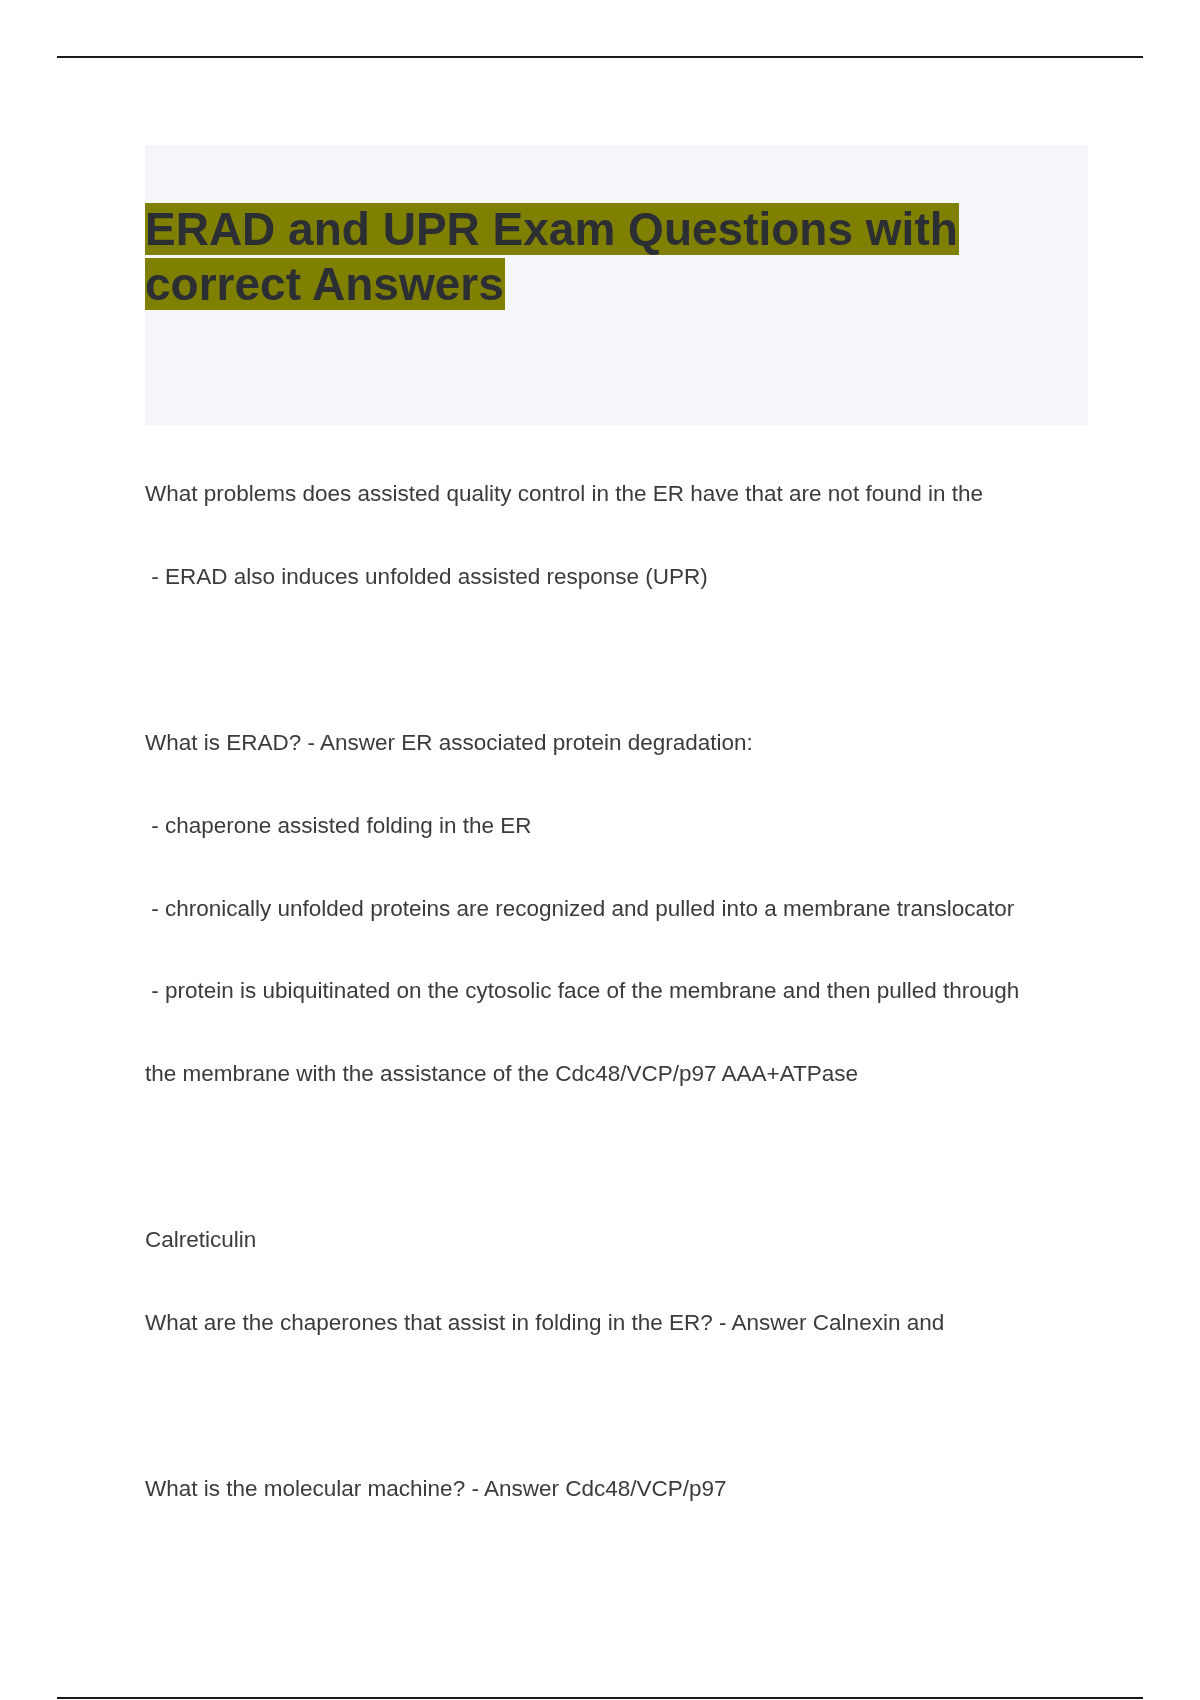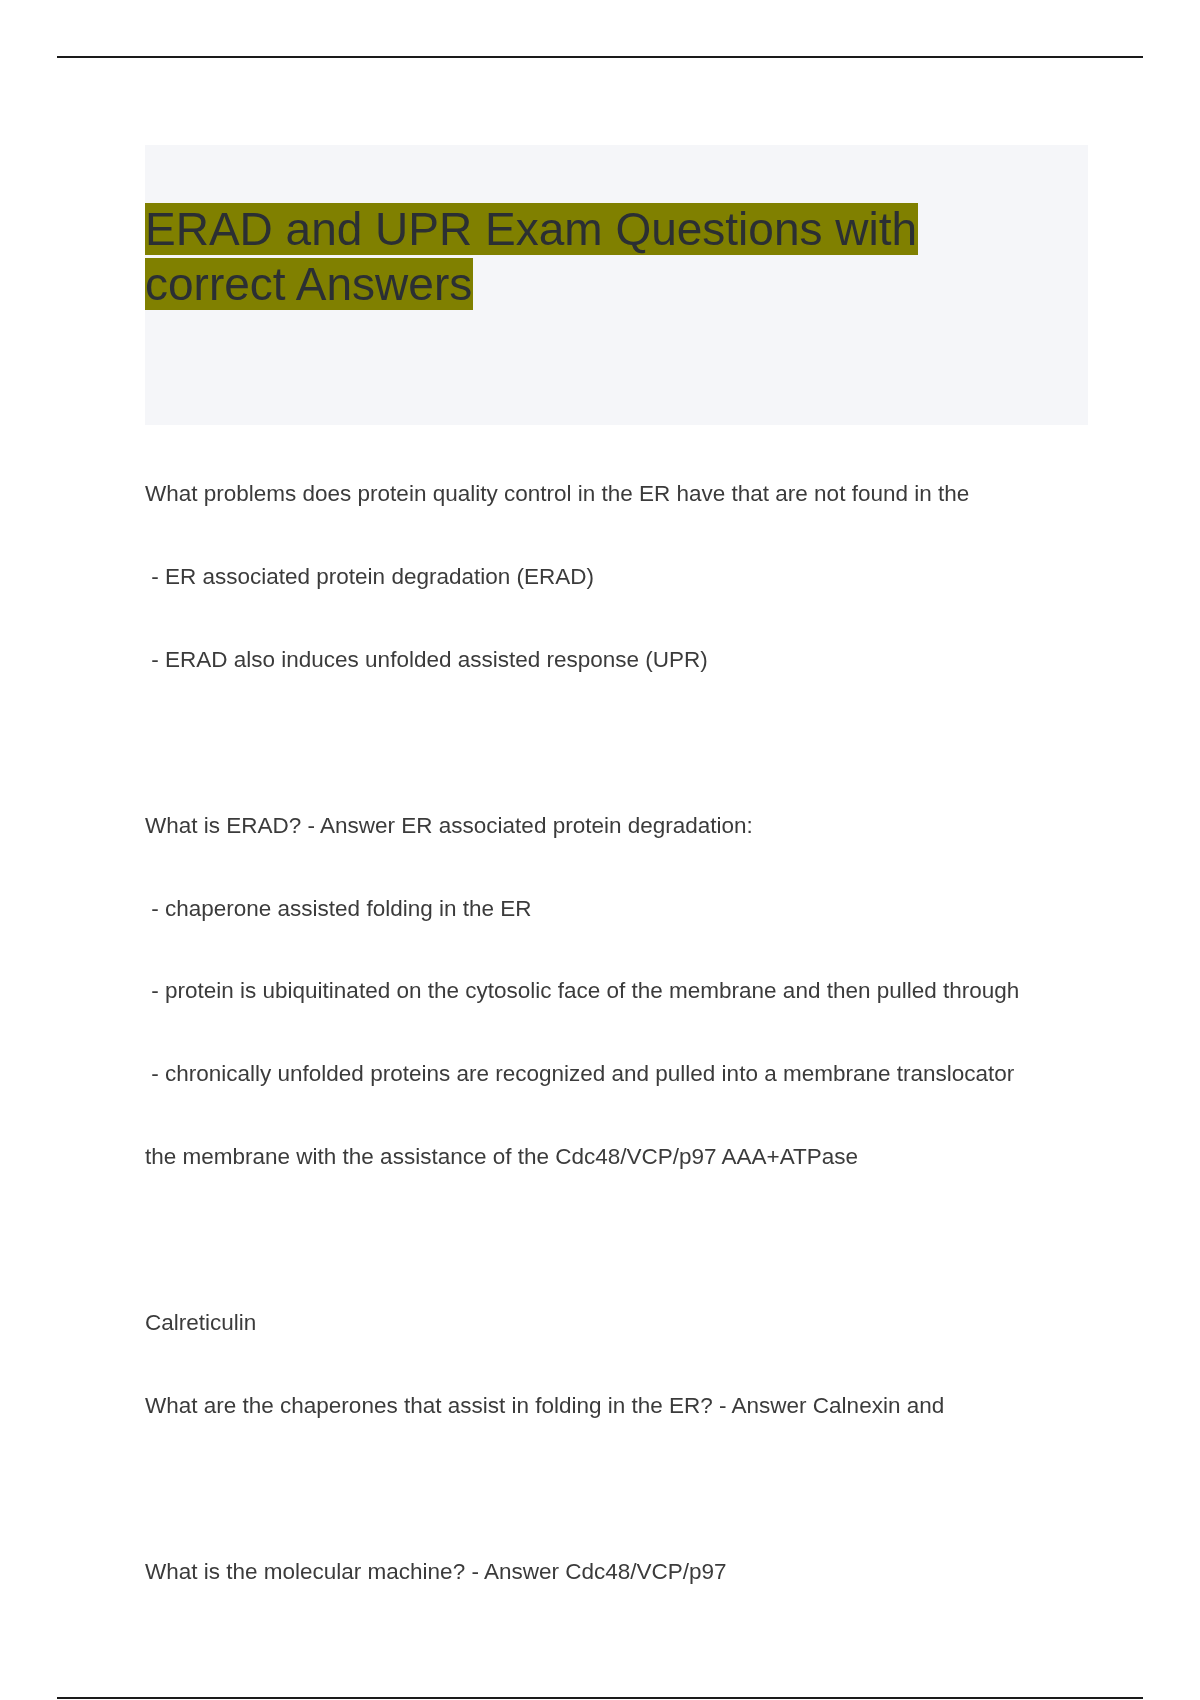"ERAD and UPR Exam Questions" .title { font-weight: normal -> bold }
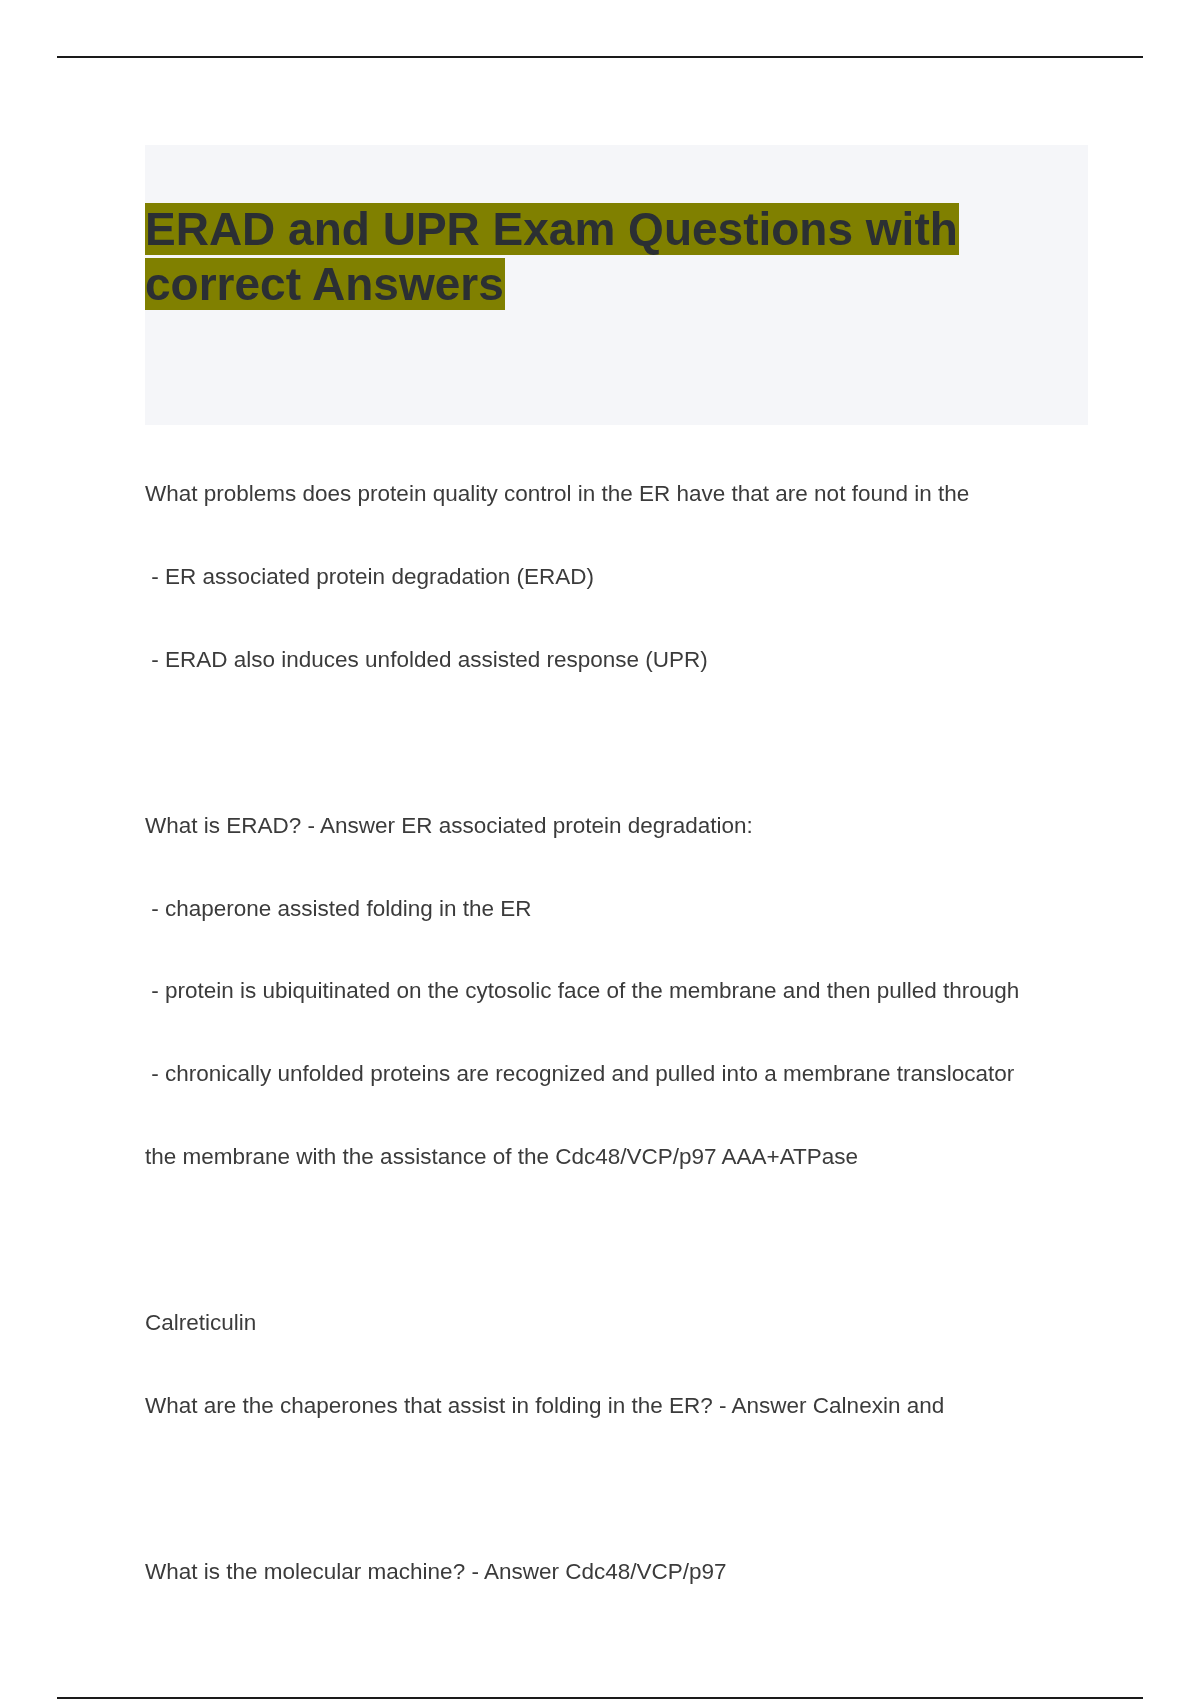"What problems does protein quality" span.line { text: protein -> assisted }
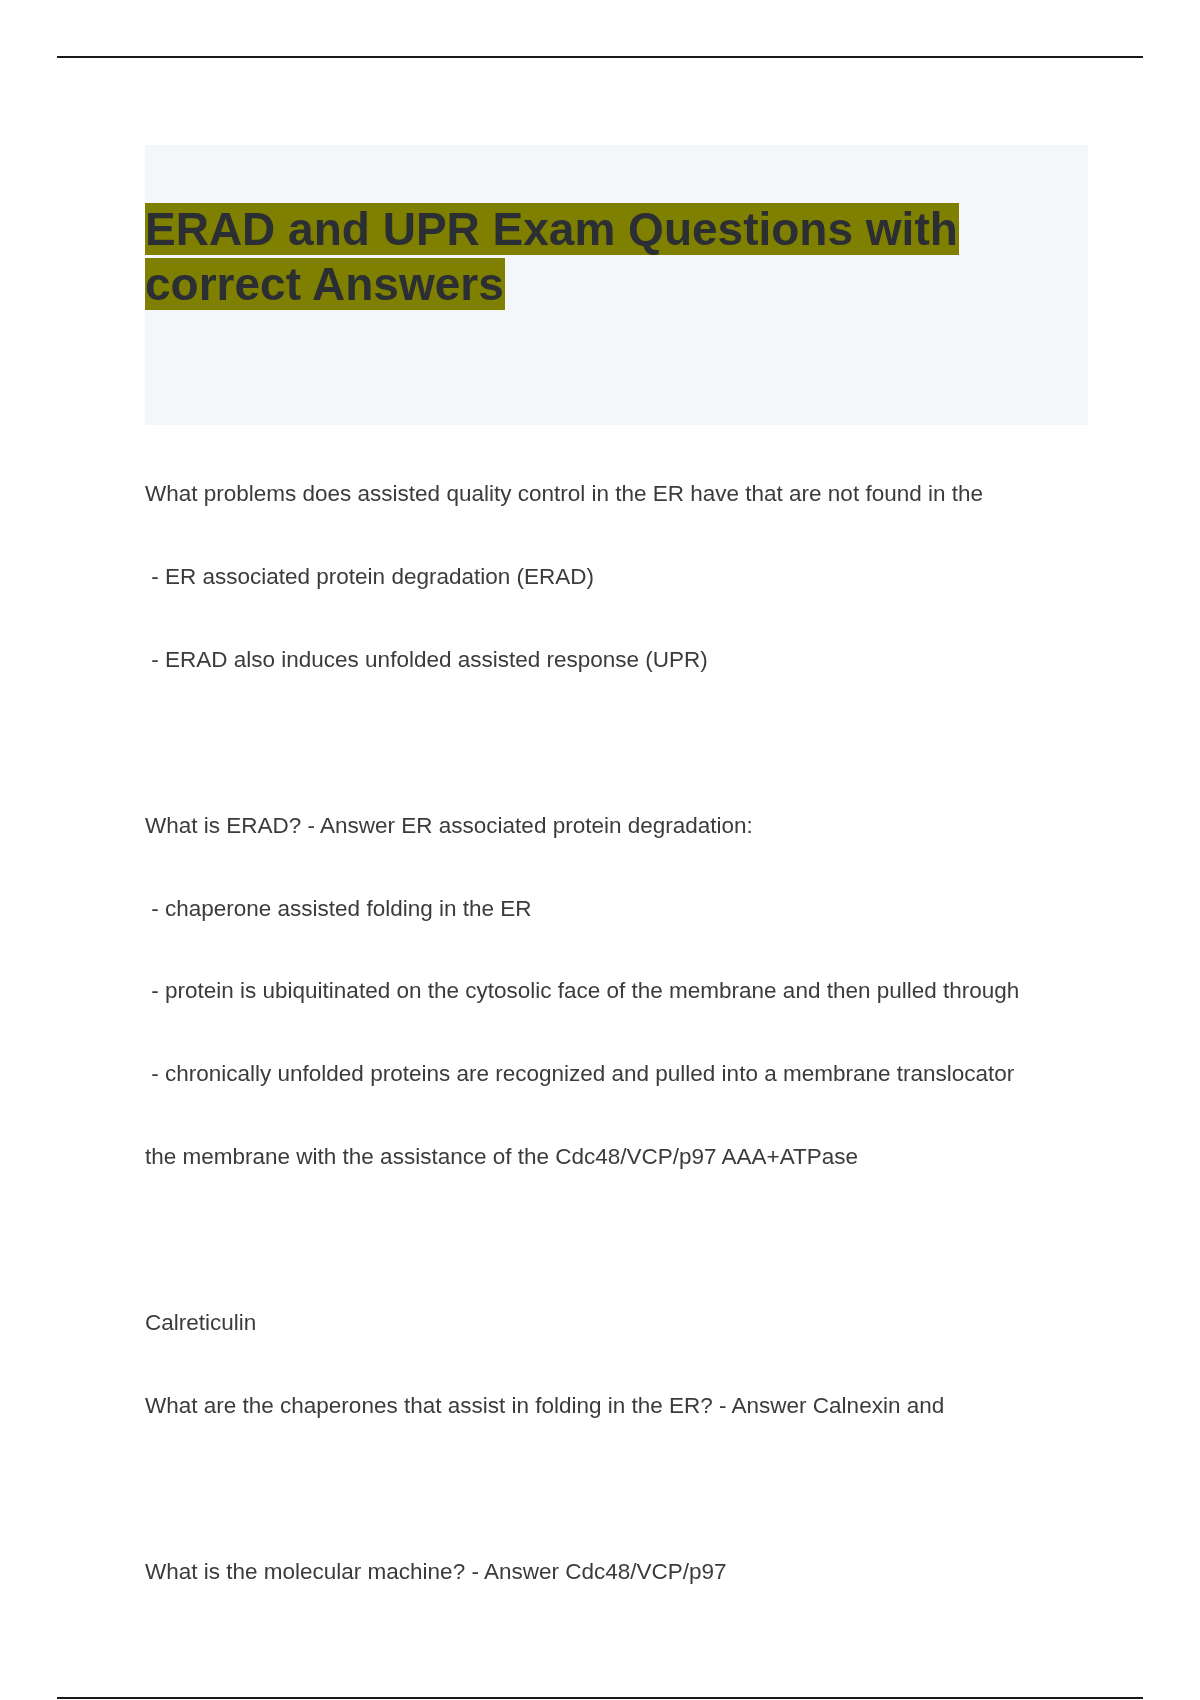"- ER associated protein degradation" span.line { html: <span> - ER associated protein degradation (ERAD)</span> -> none }
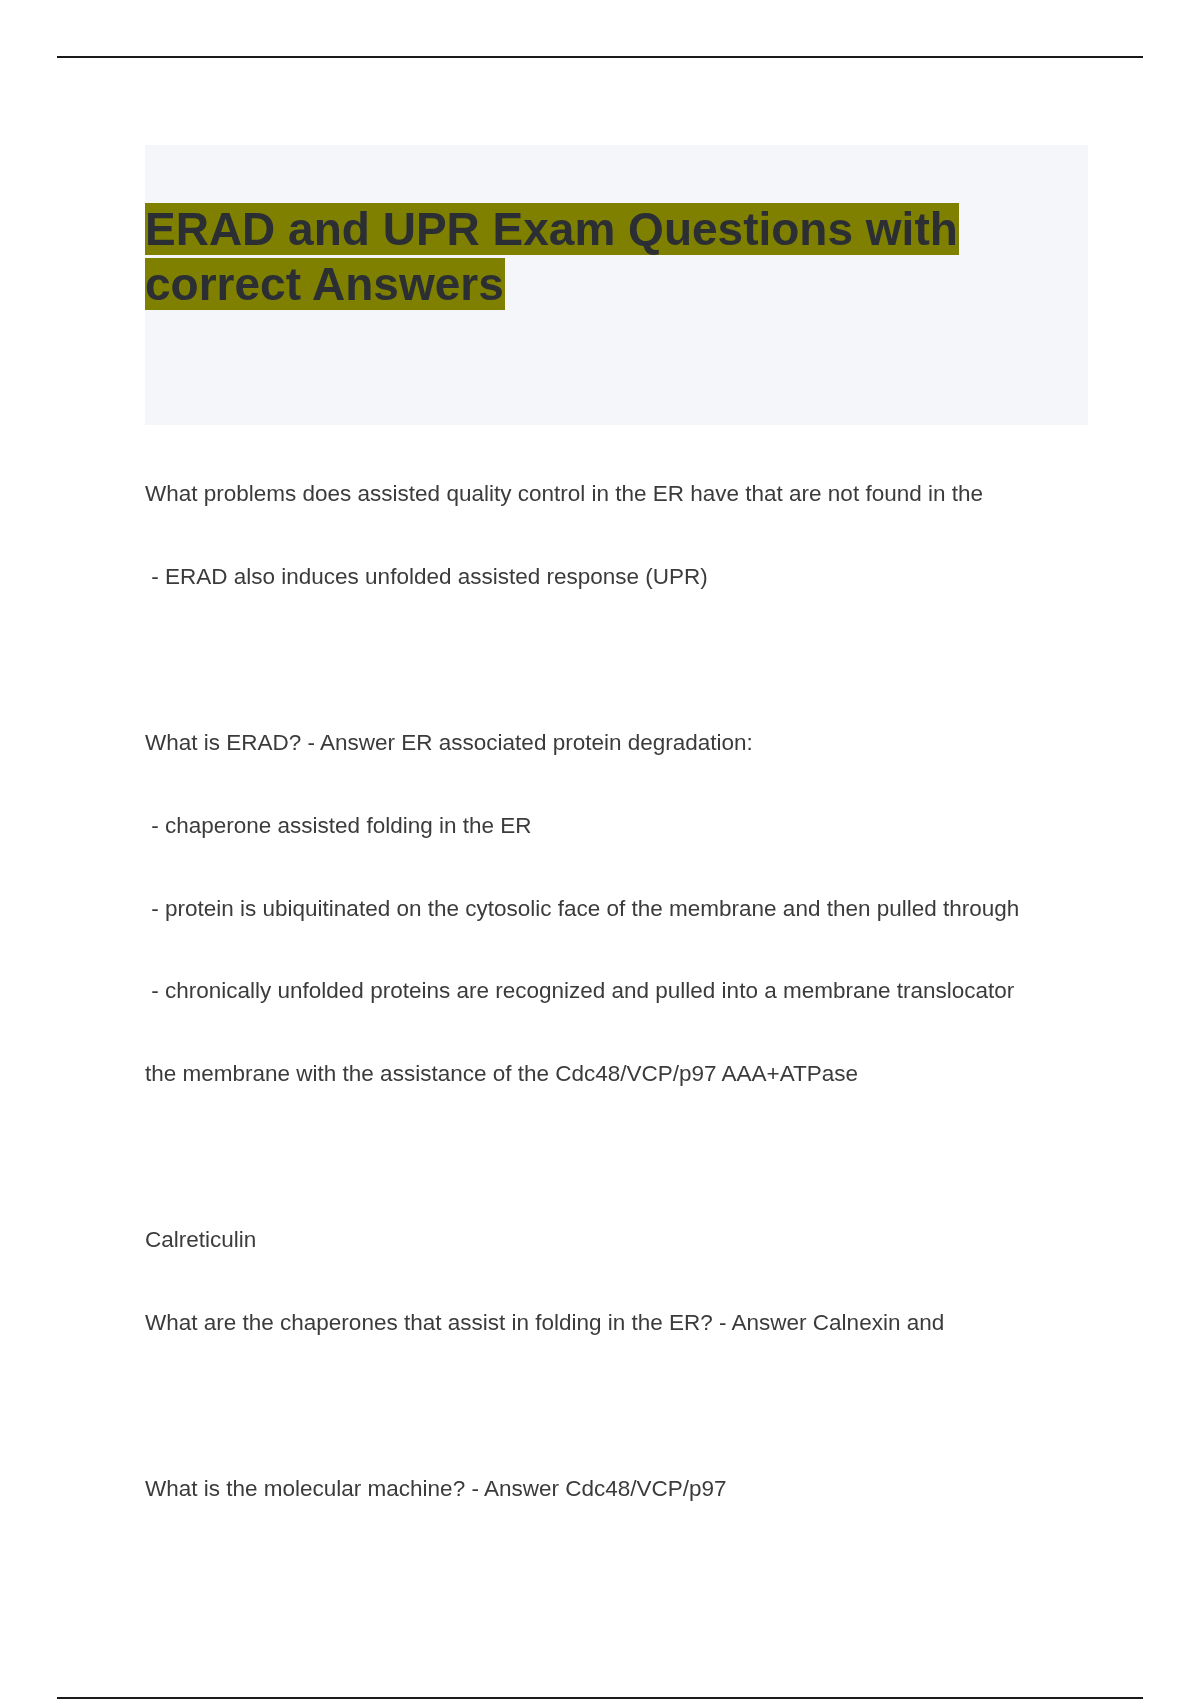"- protein is ubiquitinated on" span.line { order: before "- chronically unfolded proteins are" -> after "- chronically unfolded proteins are" }
